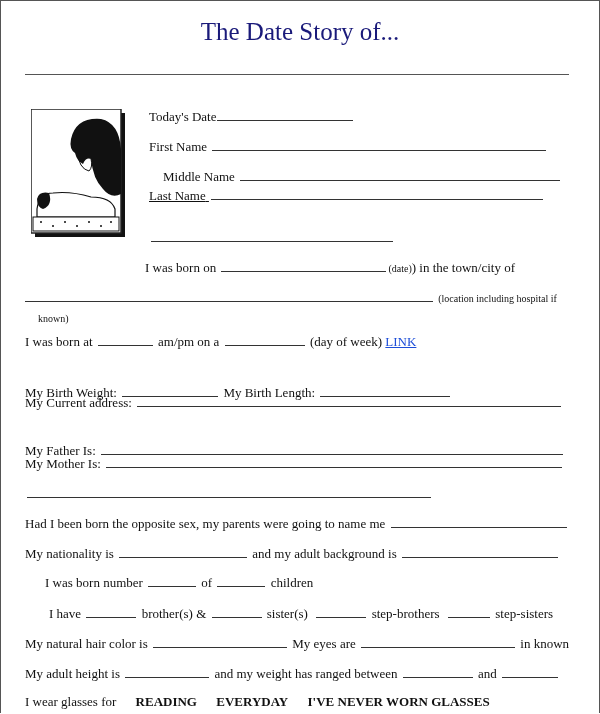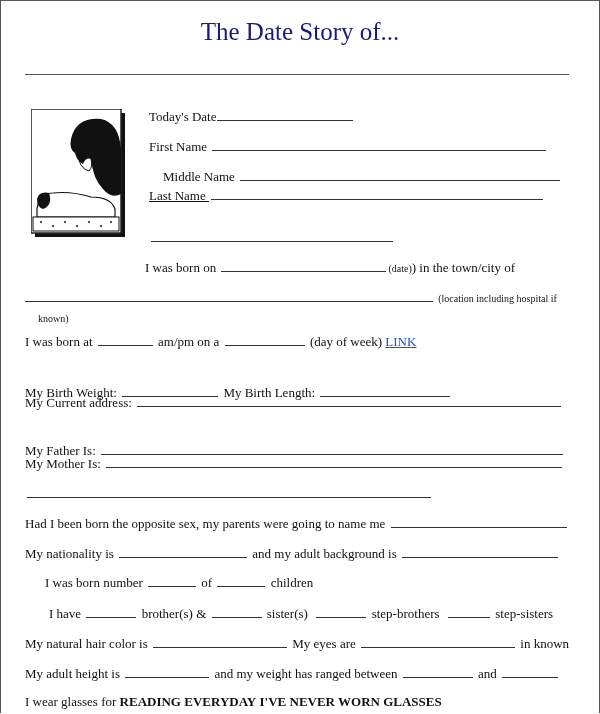"READING" .bold { margin-left: none -> 16px }
